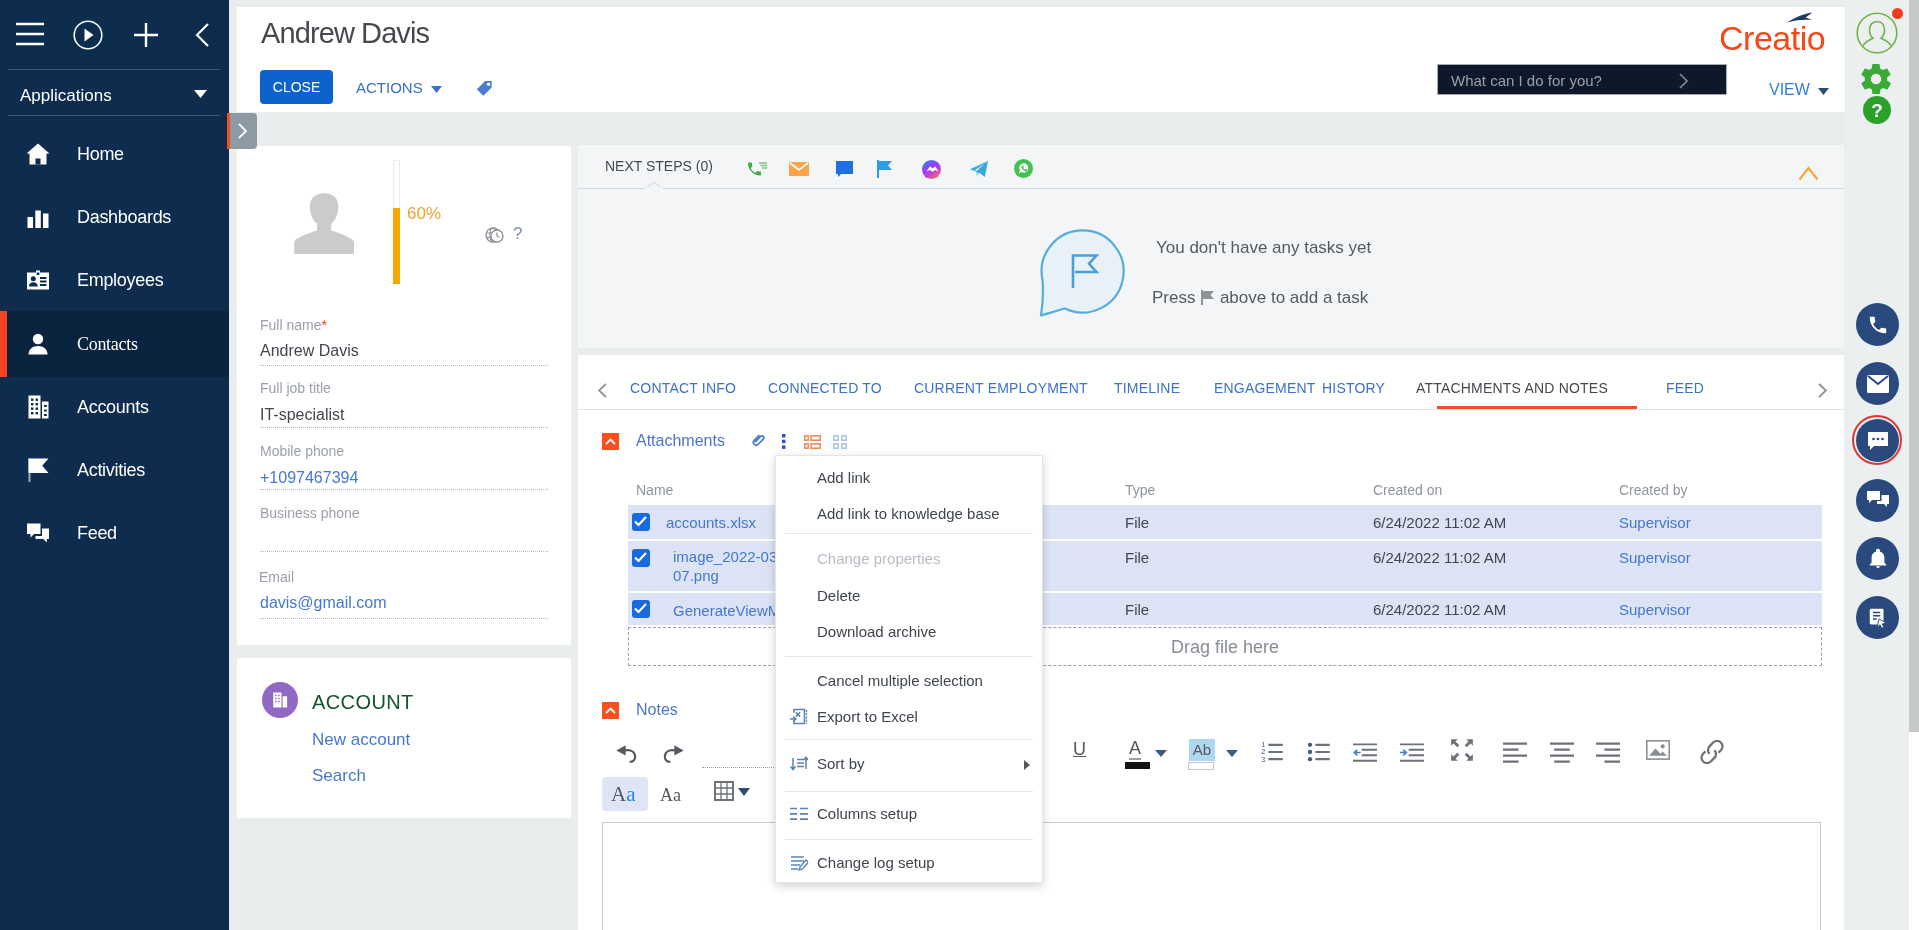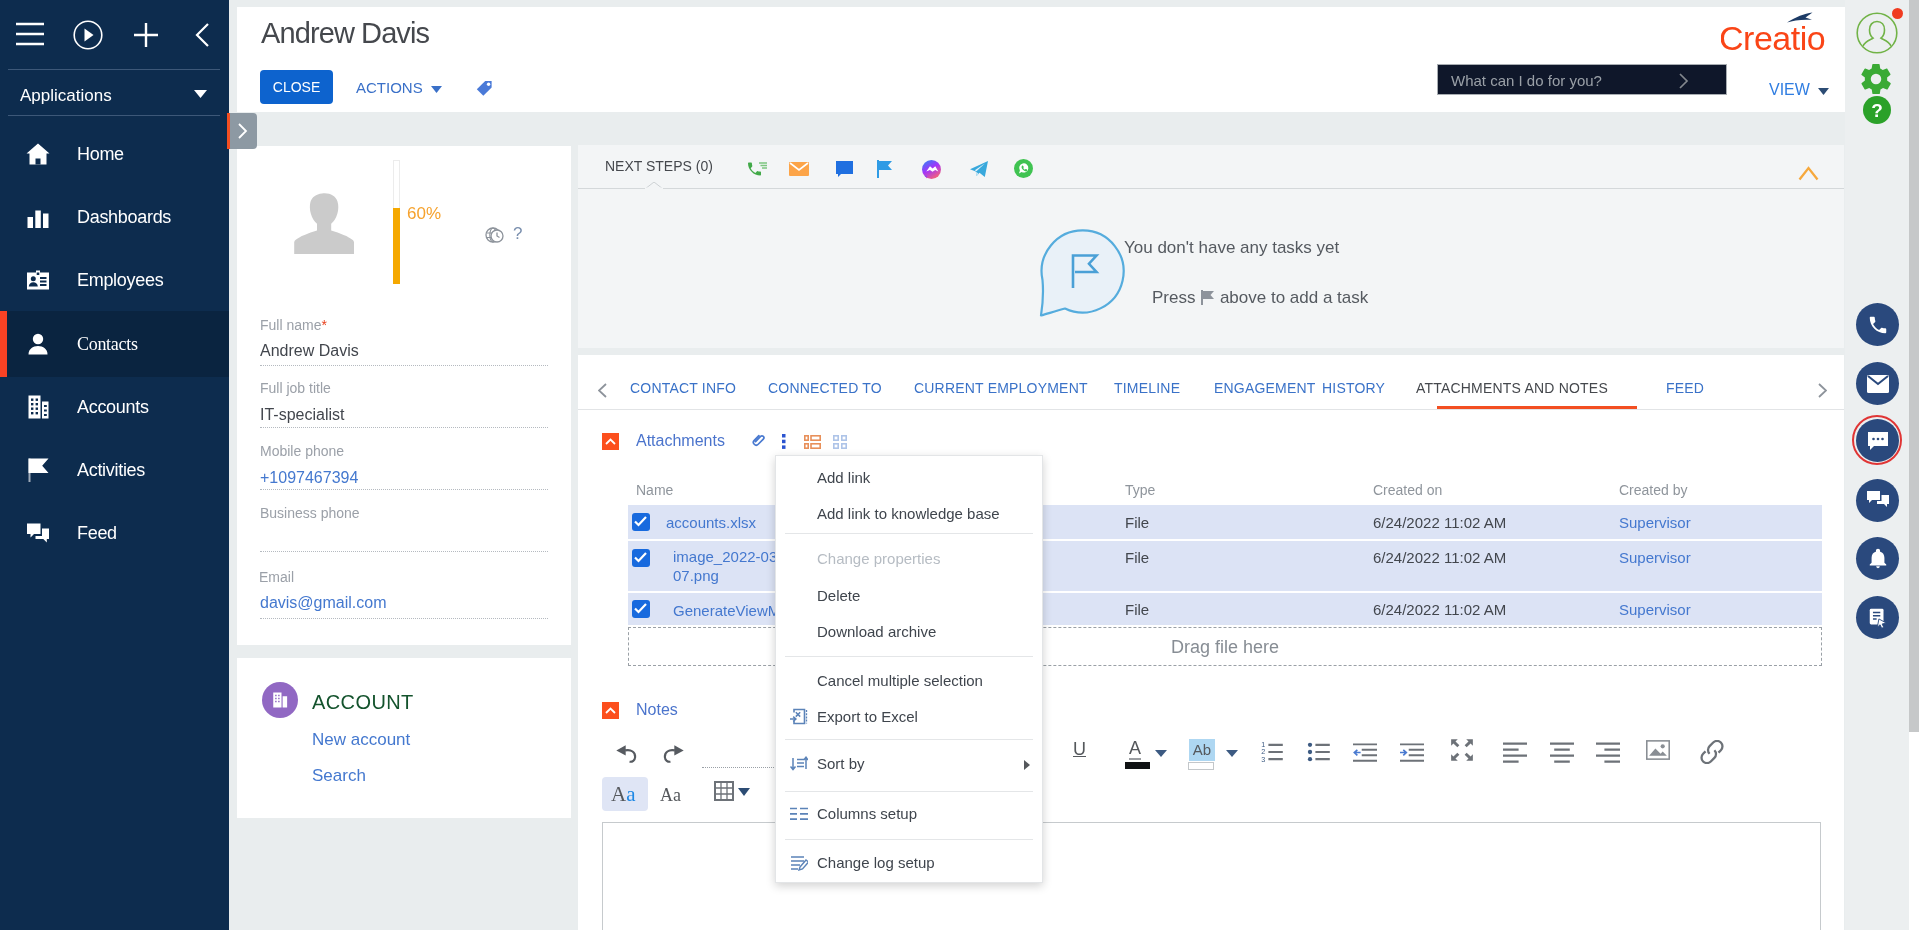"You don't have any tasks" div.abs { left: 546px -> 578px }
